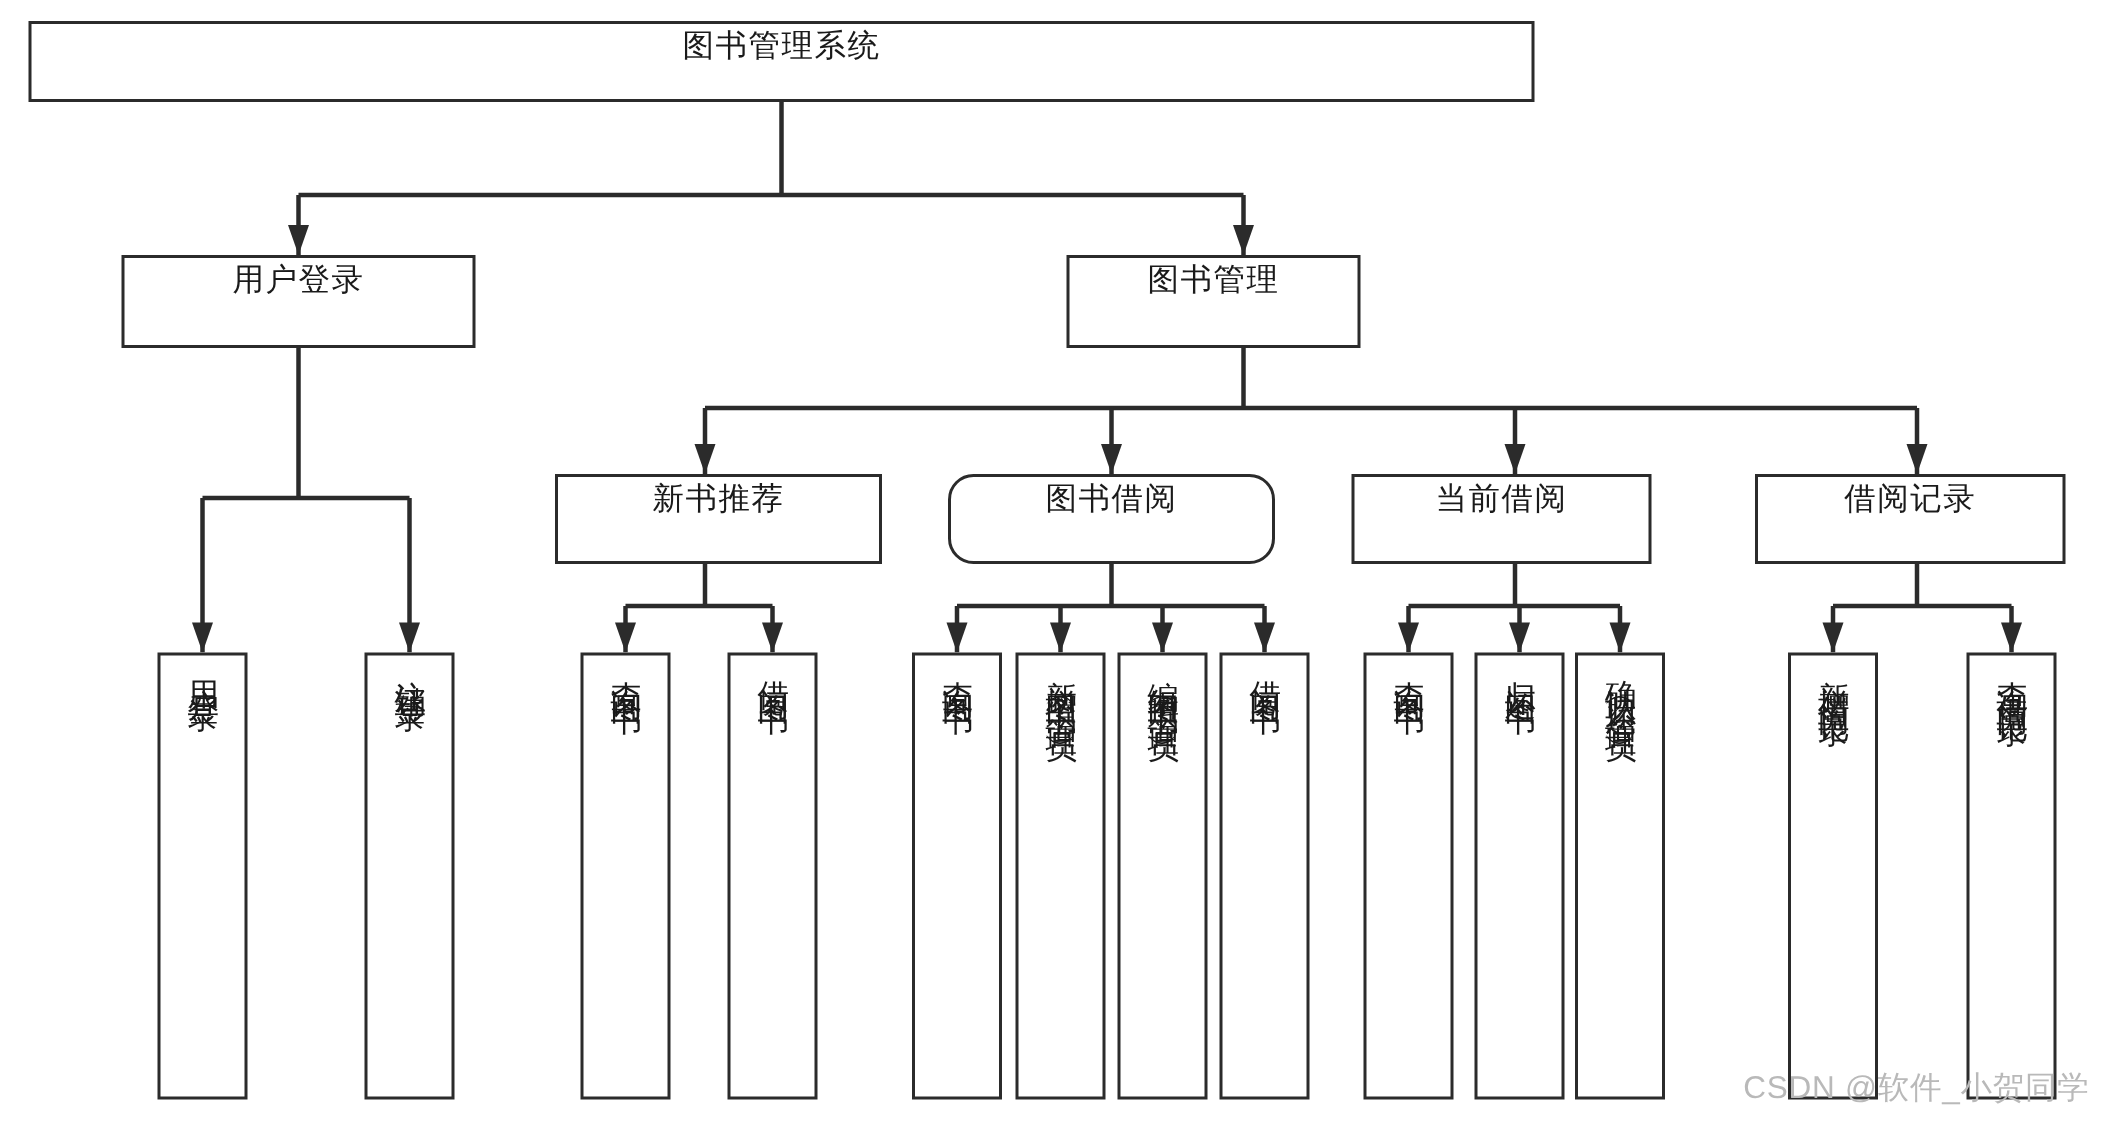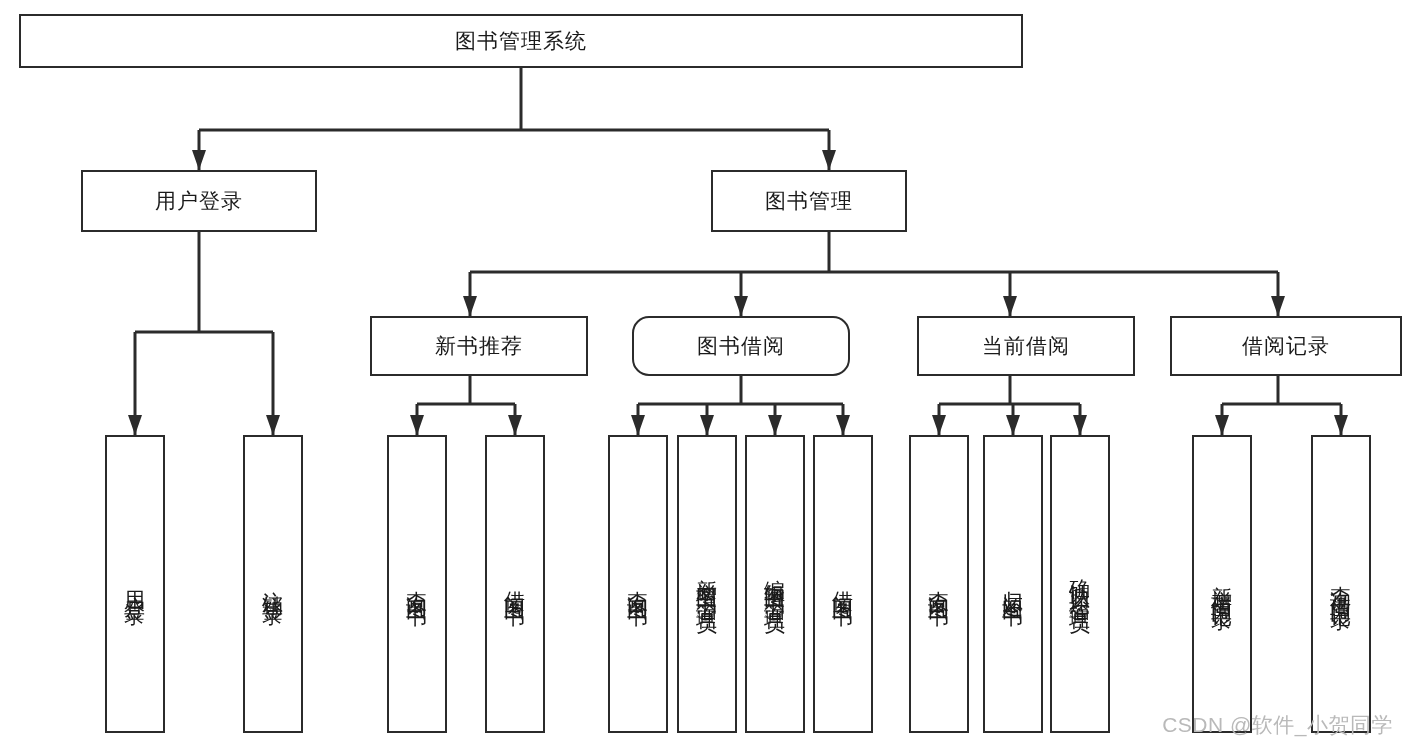"图书管理系统" .node { align-items: center -> flex-start }
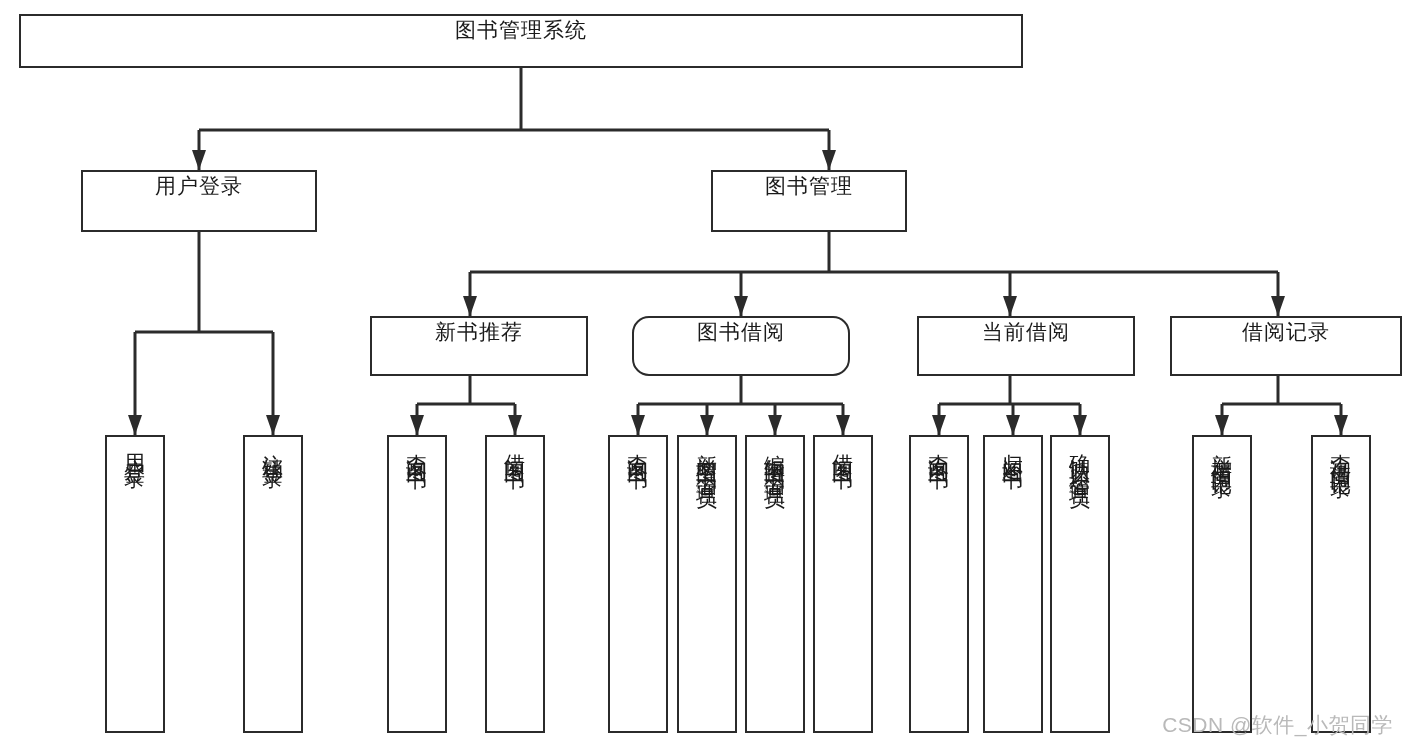"当前借阅" div.node { margin-left: 16px -> none; width: 218px -> 200px }
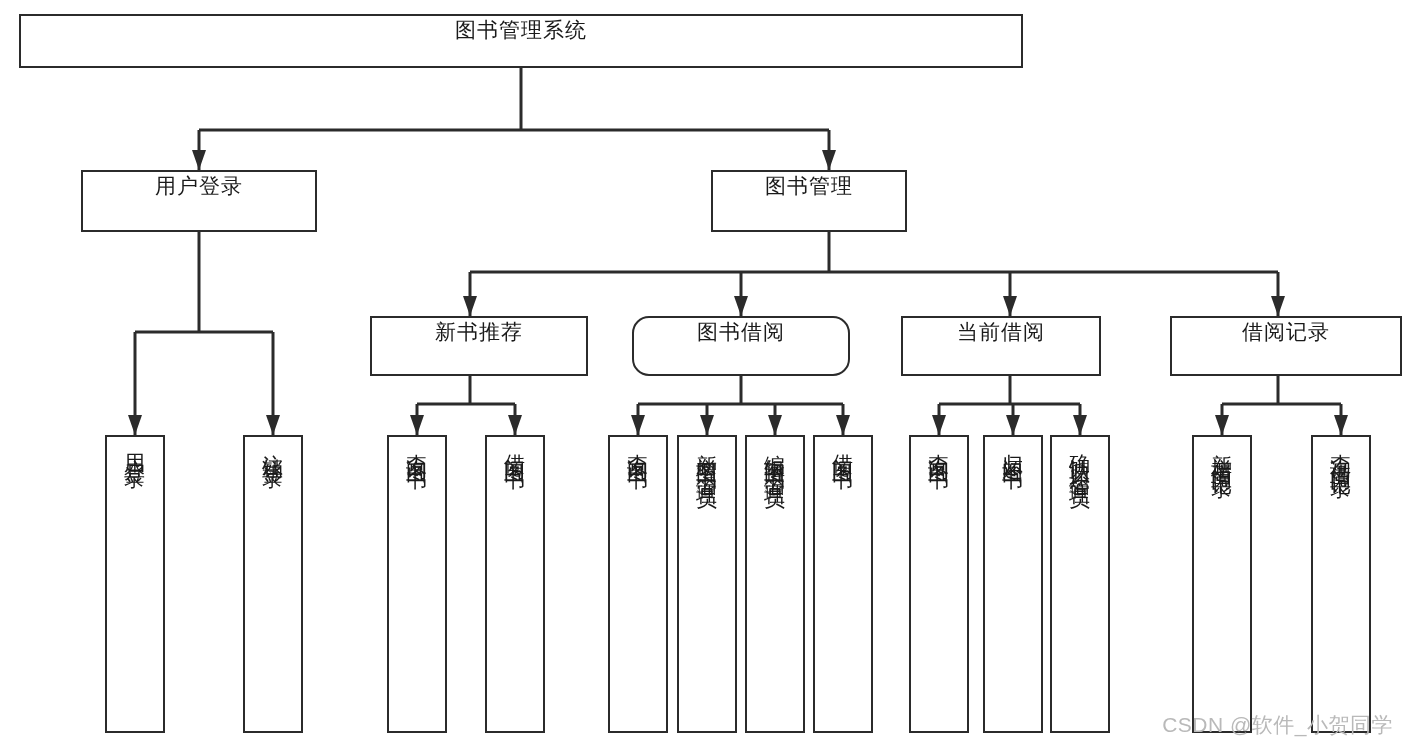"借阅记录" div.node { width: 232px -> 207px }
